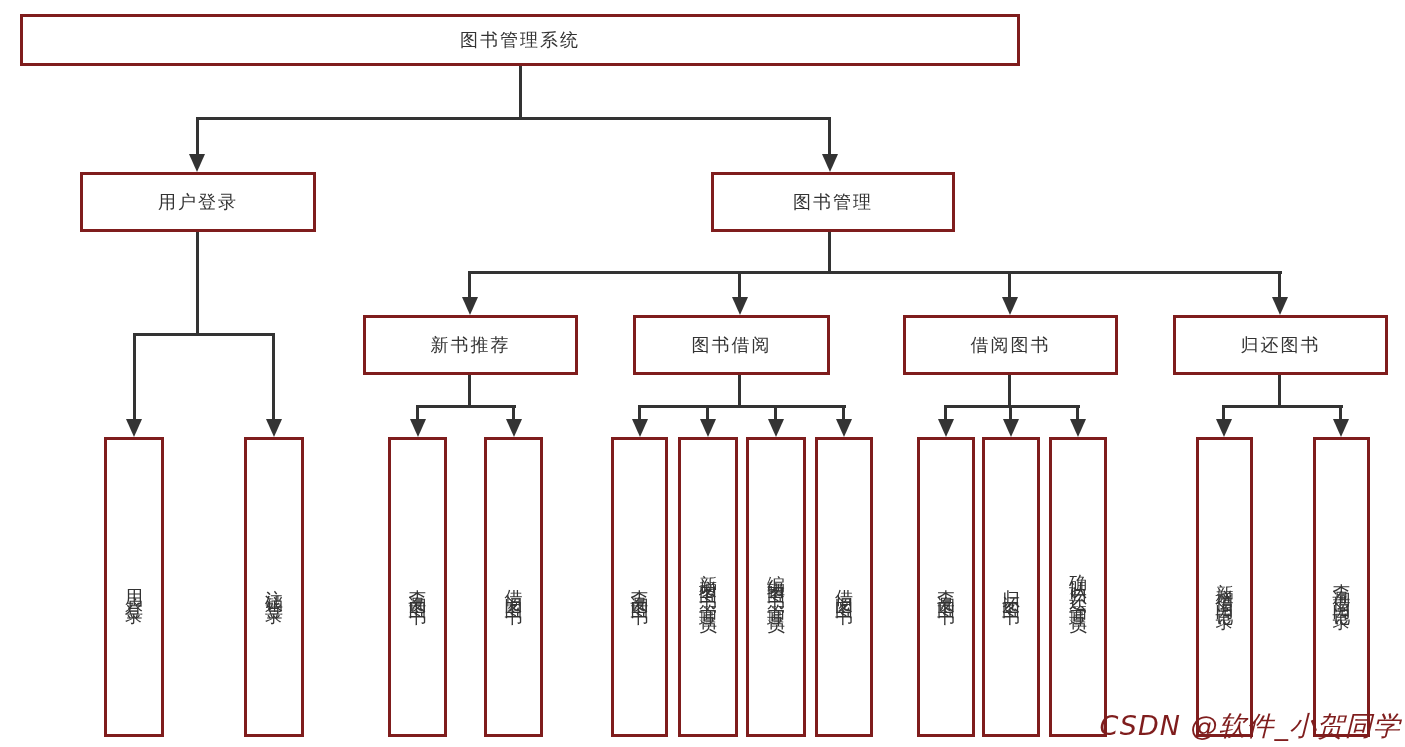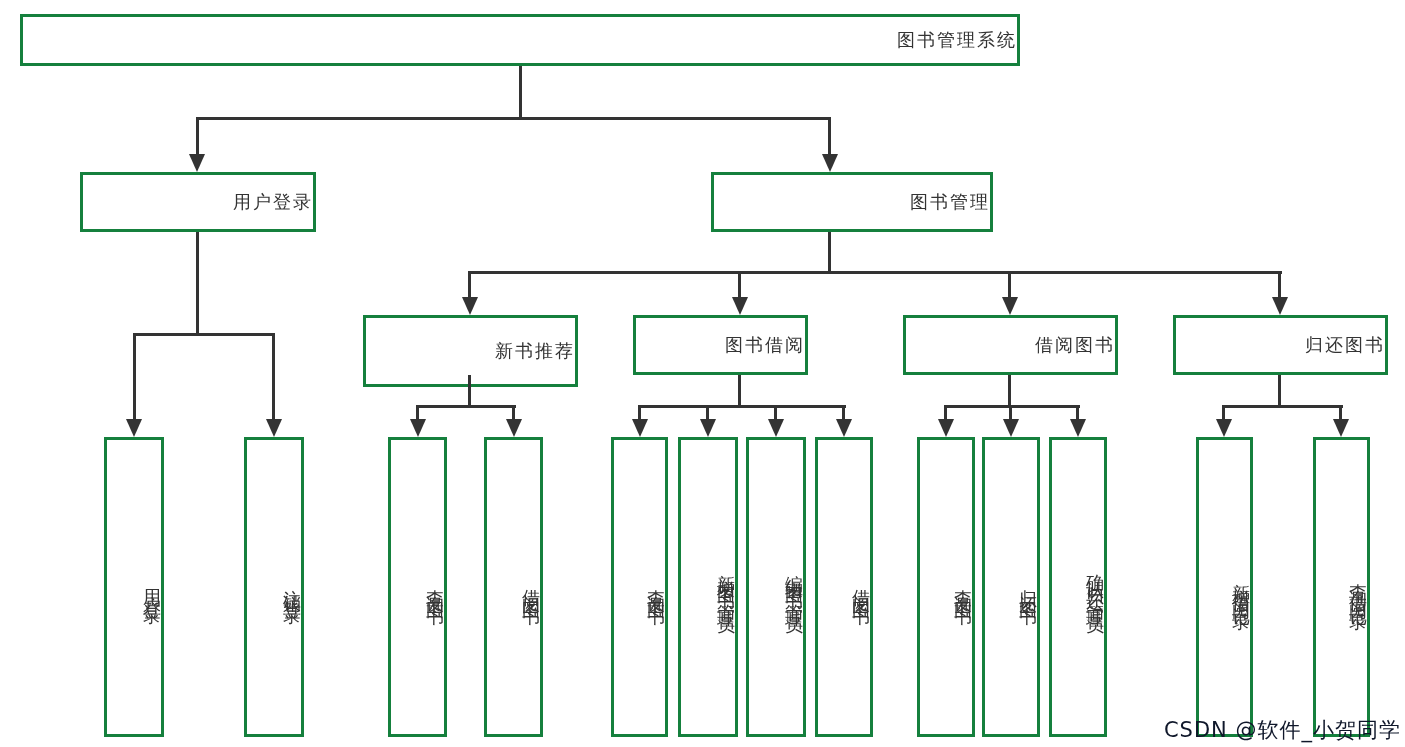"图书管理系统" .node { border: 3px solid #15803d -> 3px solid #7f1d1d; justify-content: flex-end -> center }
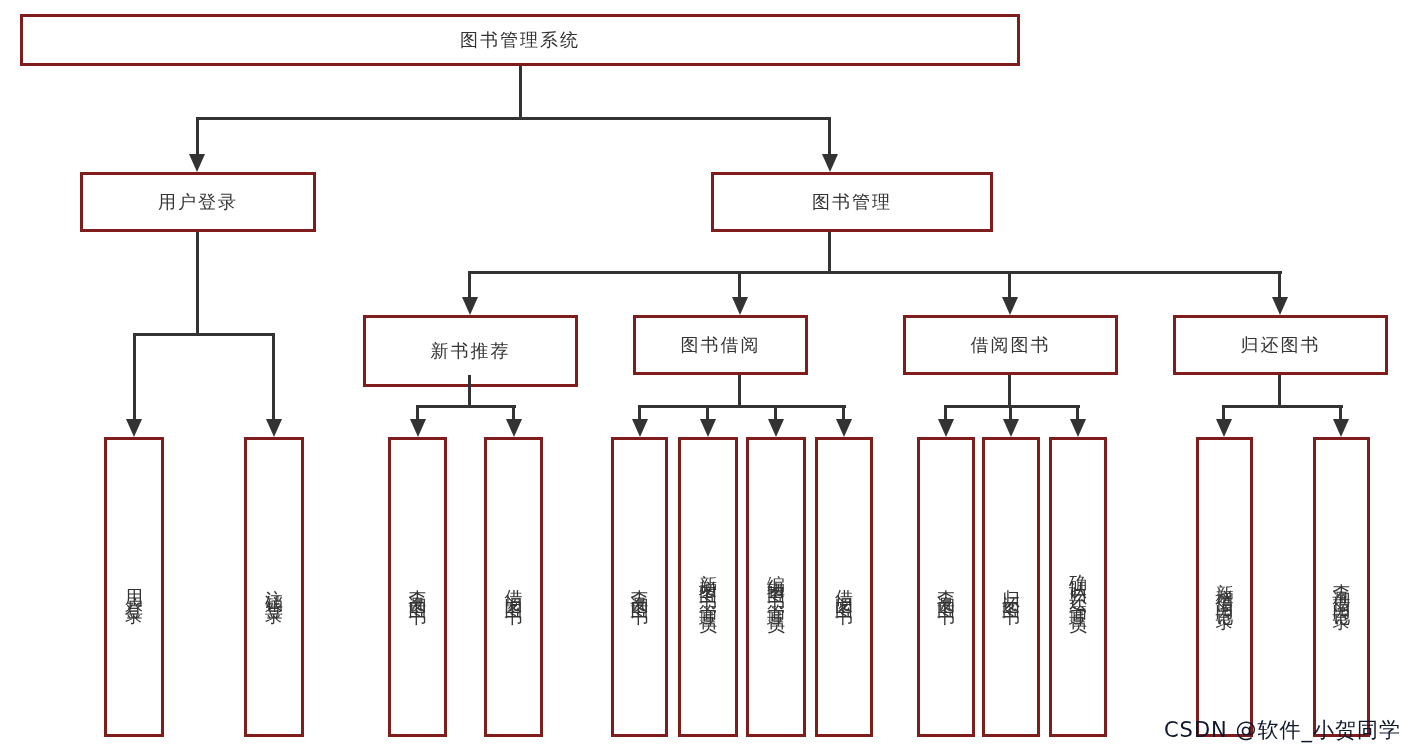"图书管理" div.node { width: 282px -> 244px }
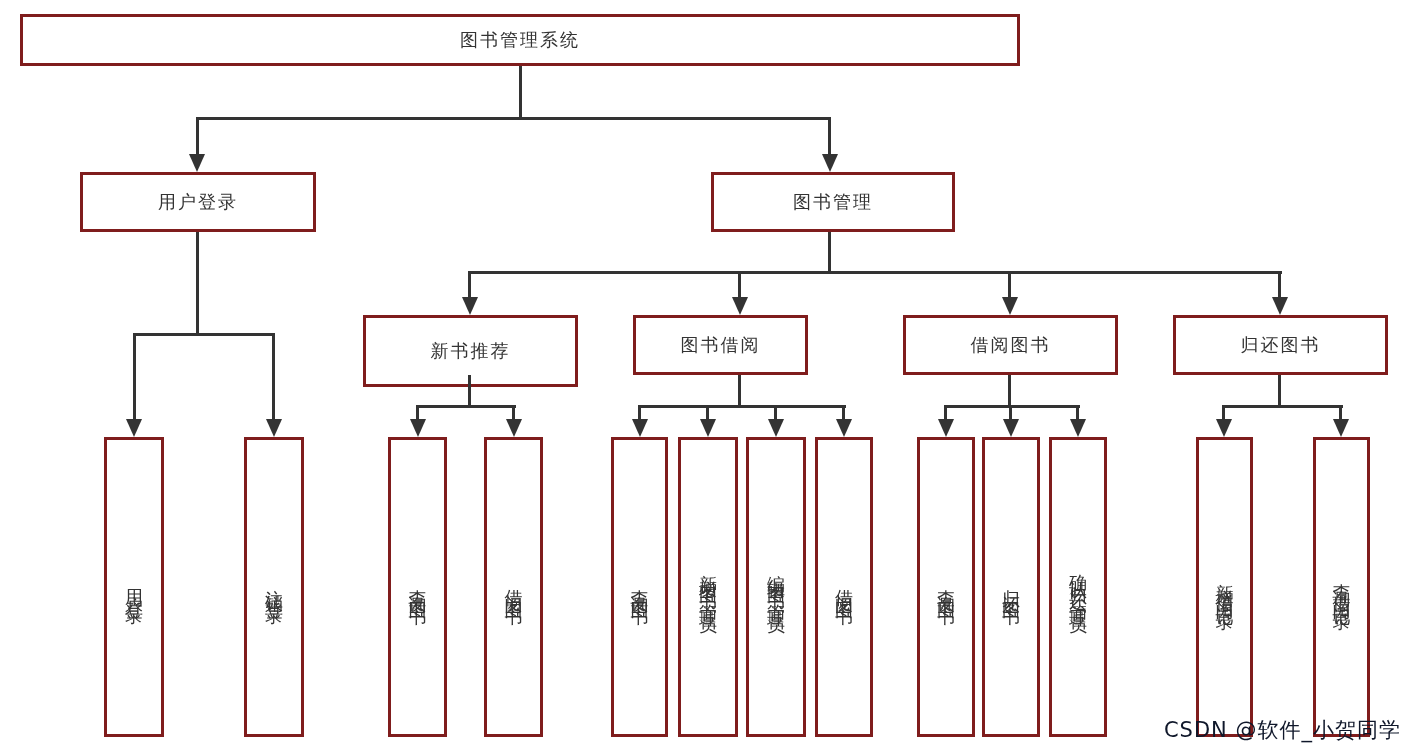"新书推荐" div.node { height: 72px -> 60px }
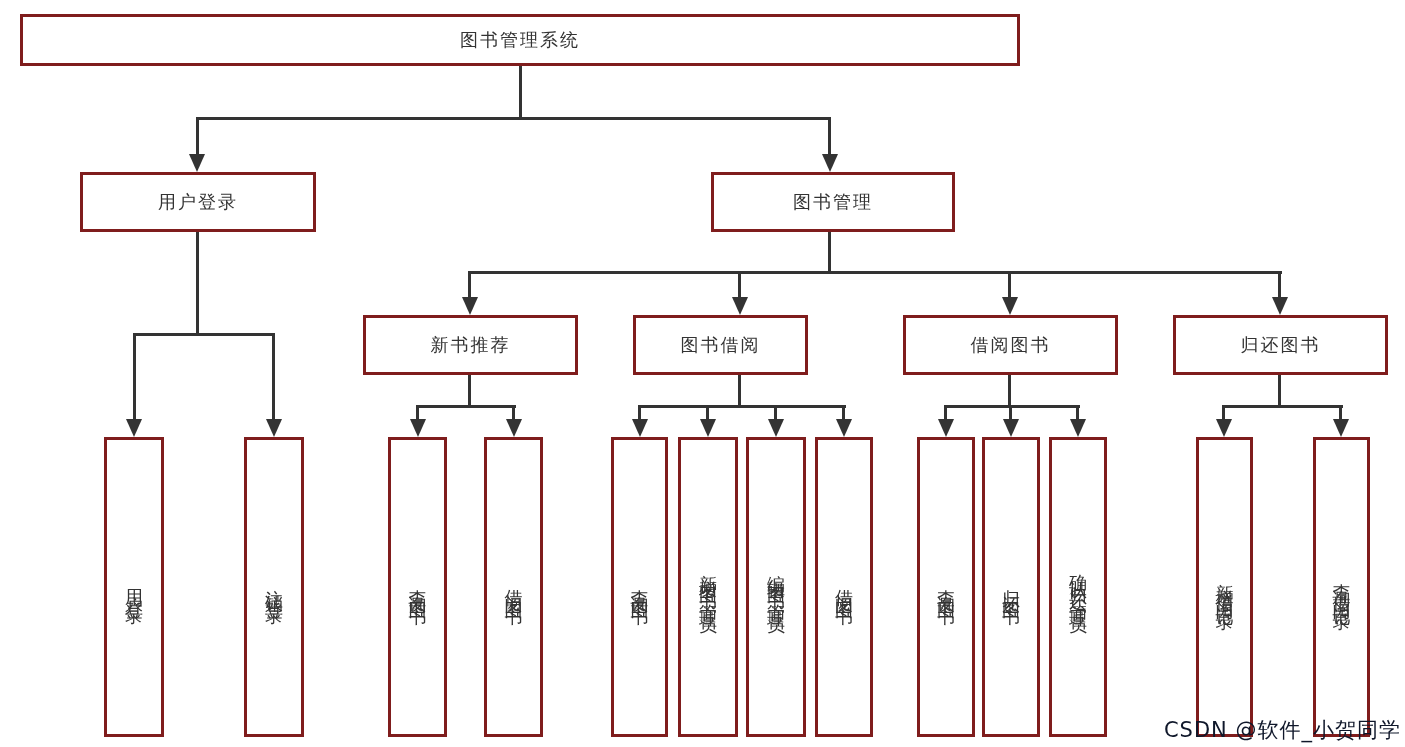"图书借阅" div.node { width: 175px -> 197px }
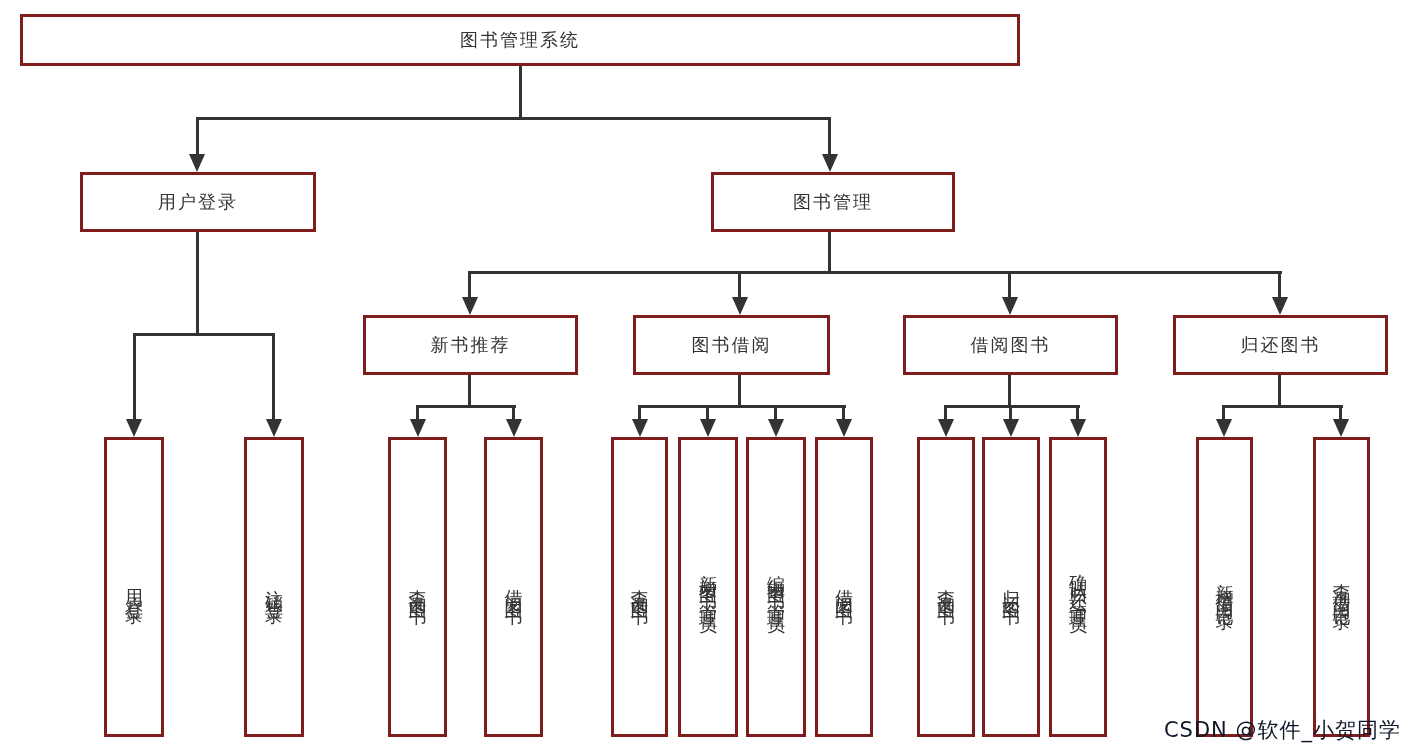"CSDN @软件_小贺同学" .watermark { color: #0f172a -> #7f1d1d; font-size: 21px -> 27px; font-style: none -> italic }
